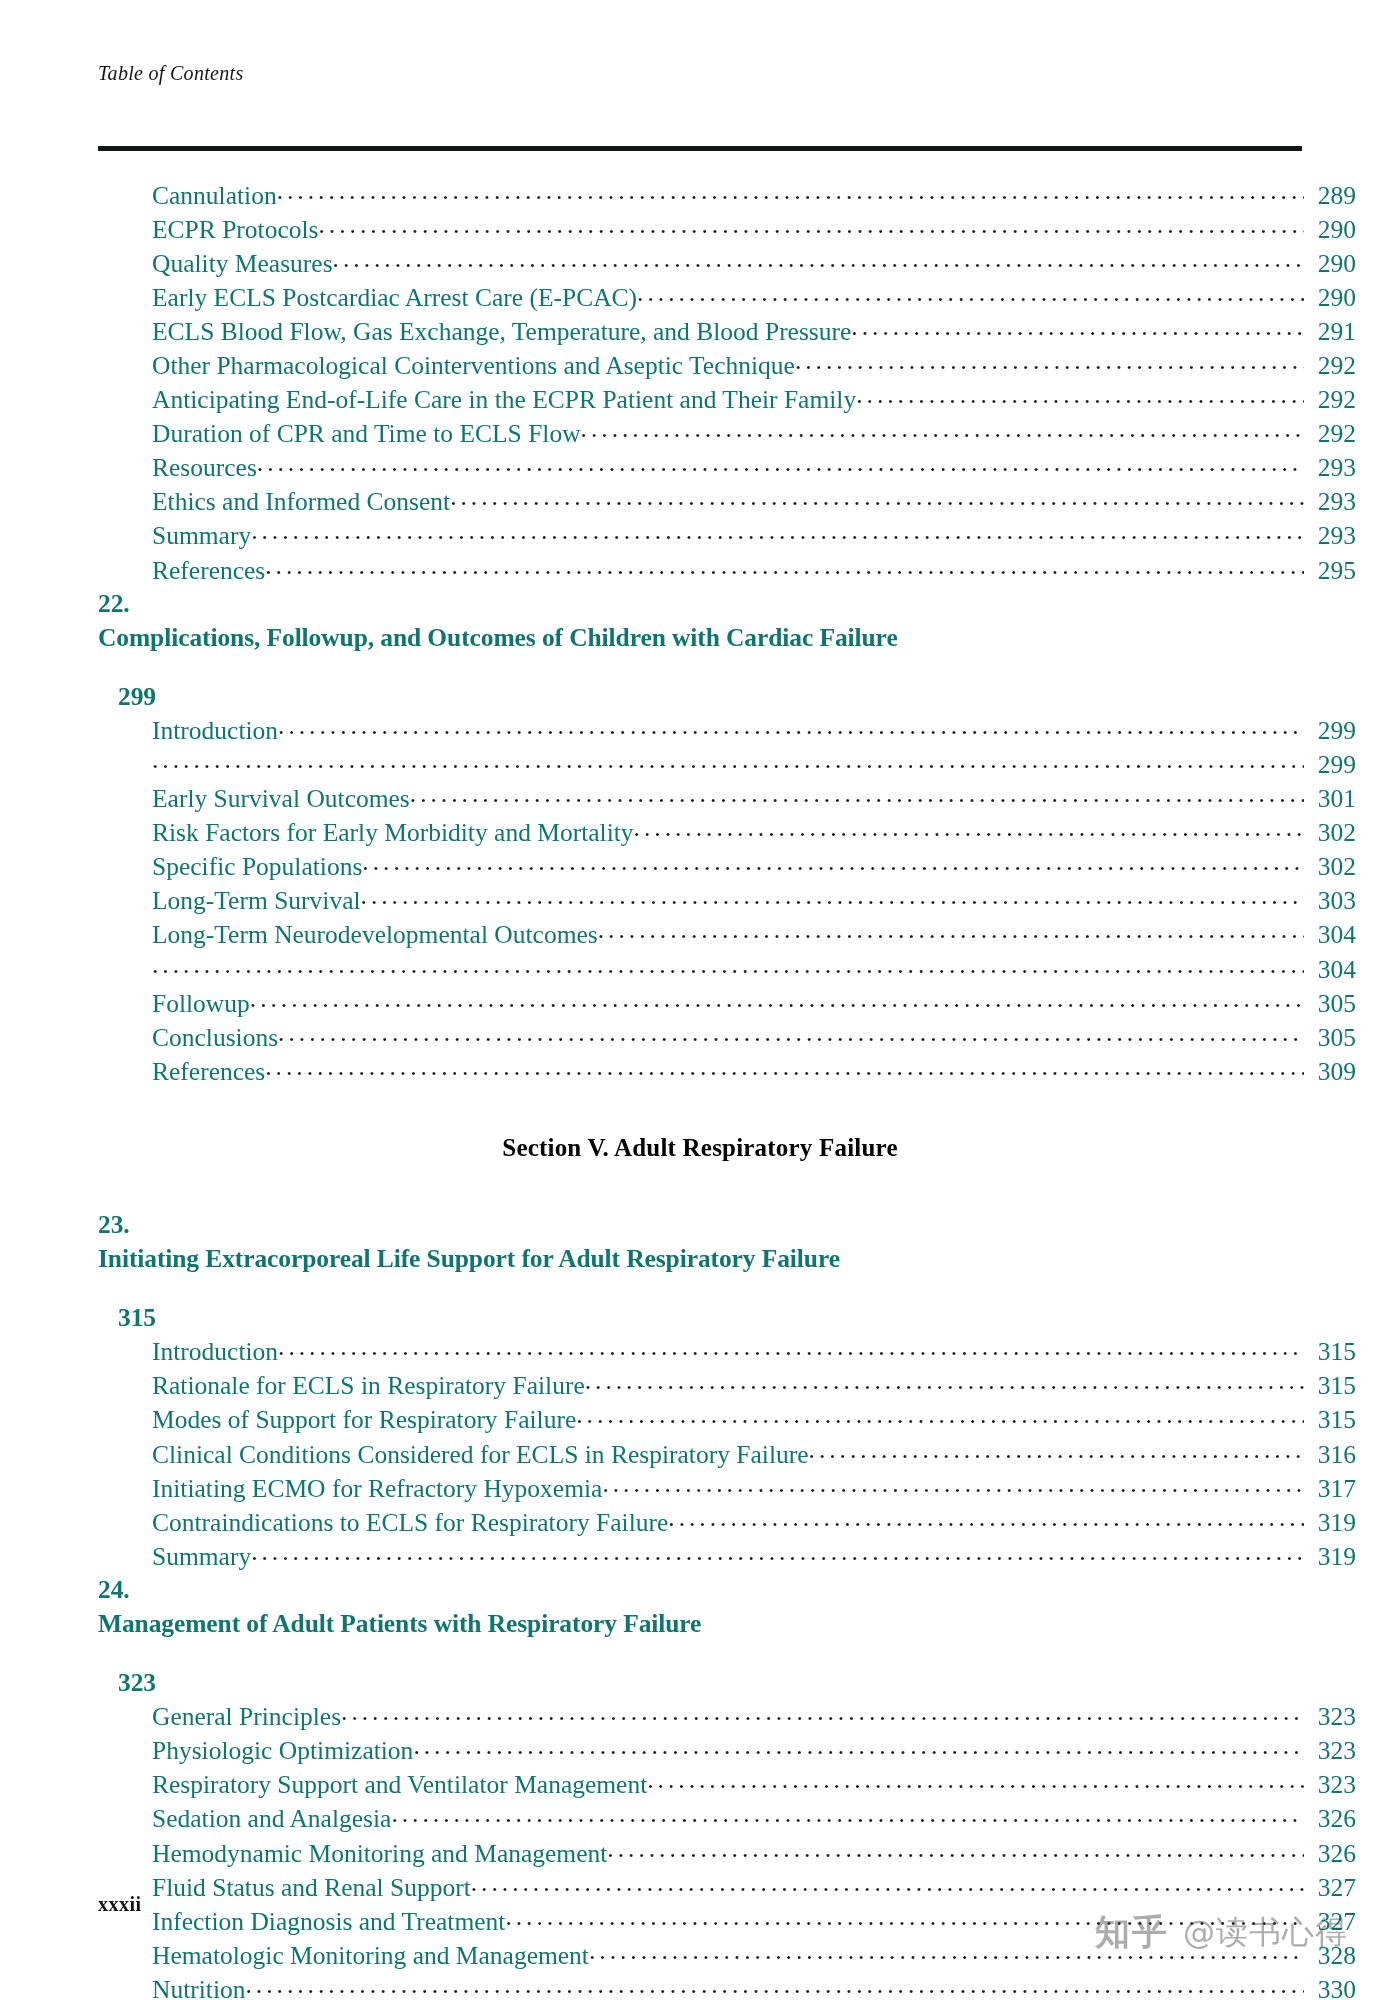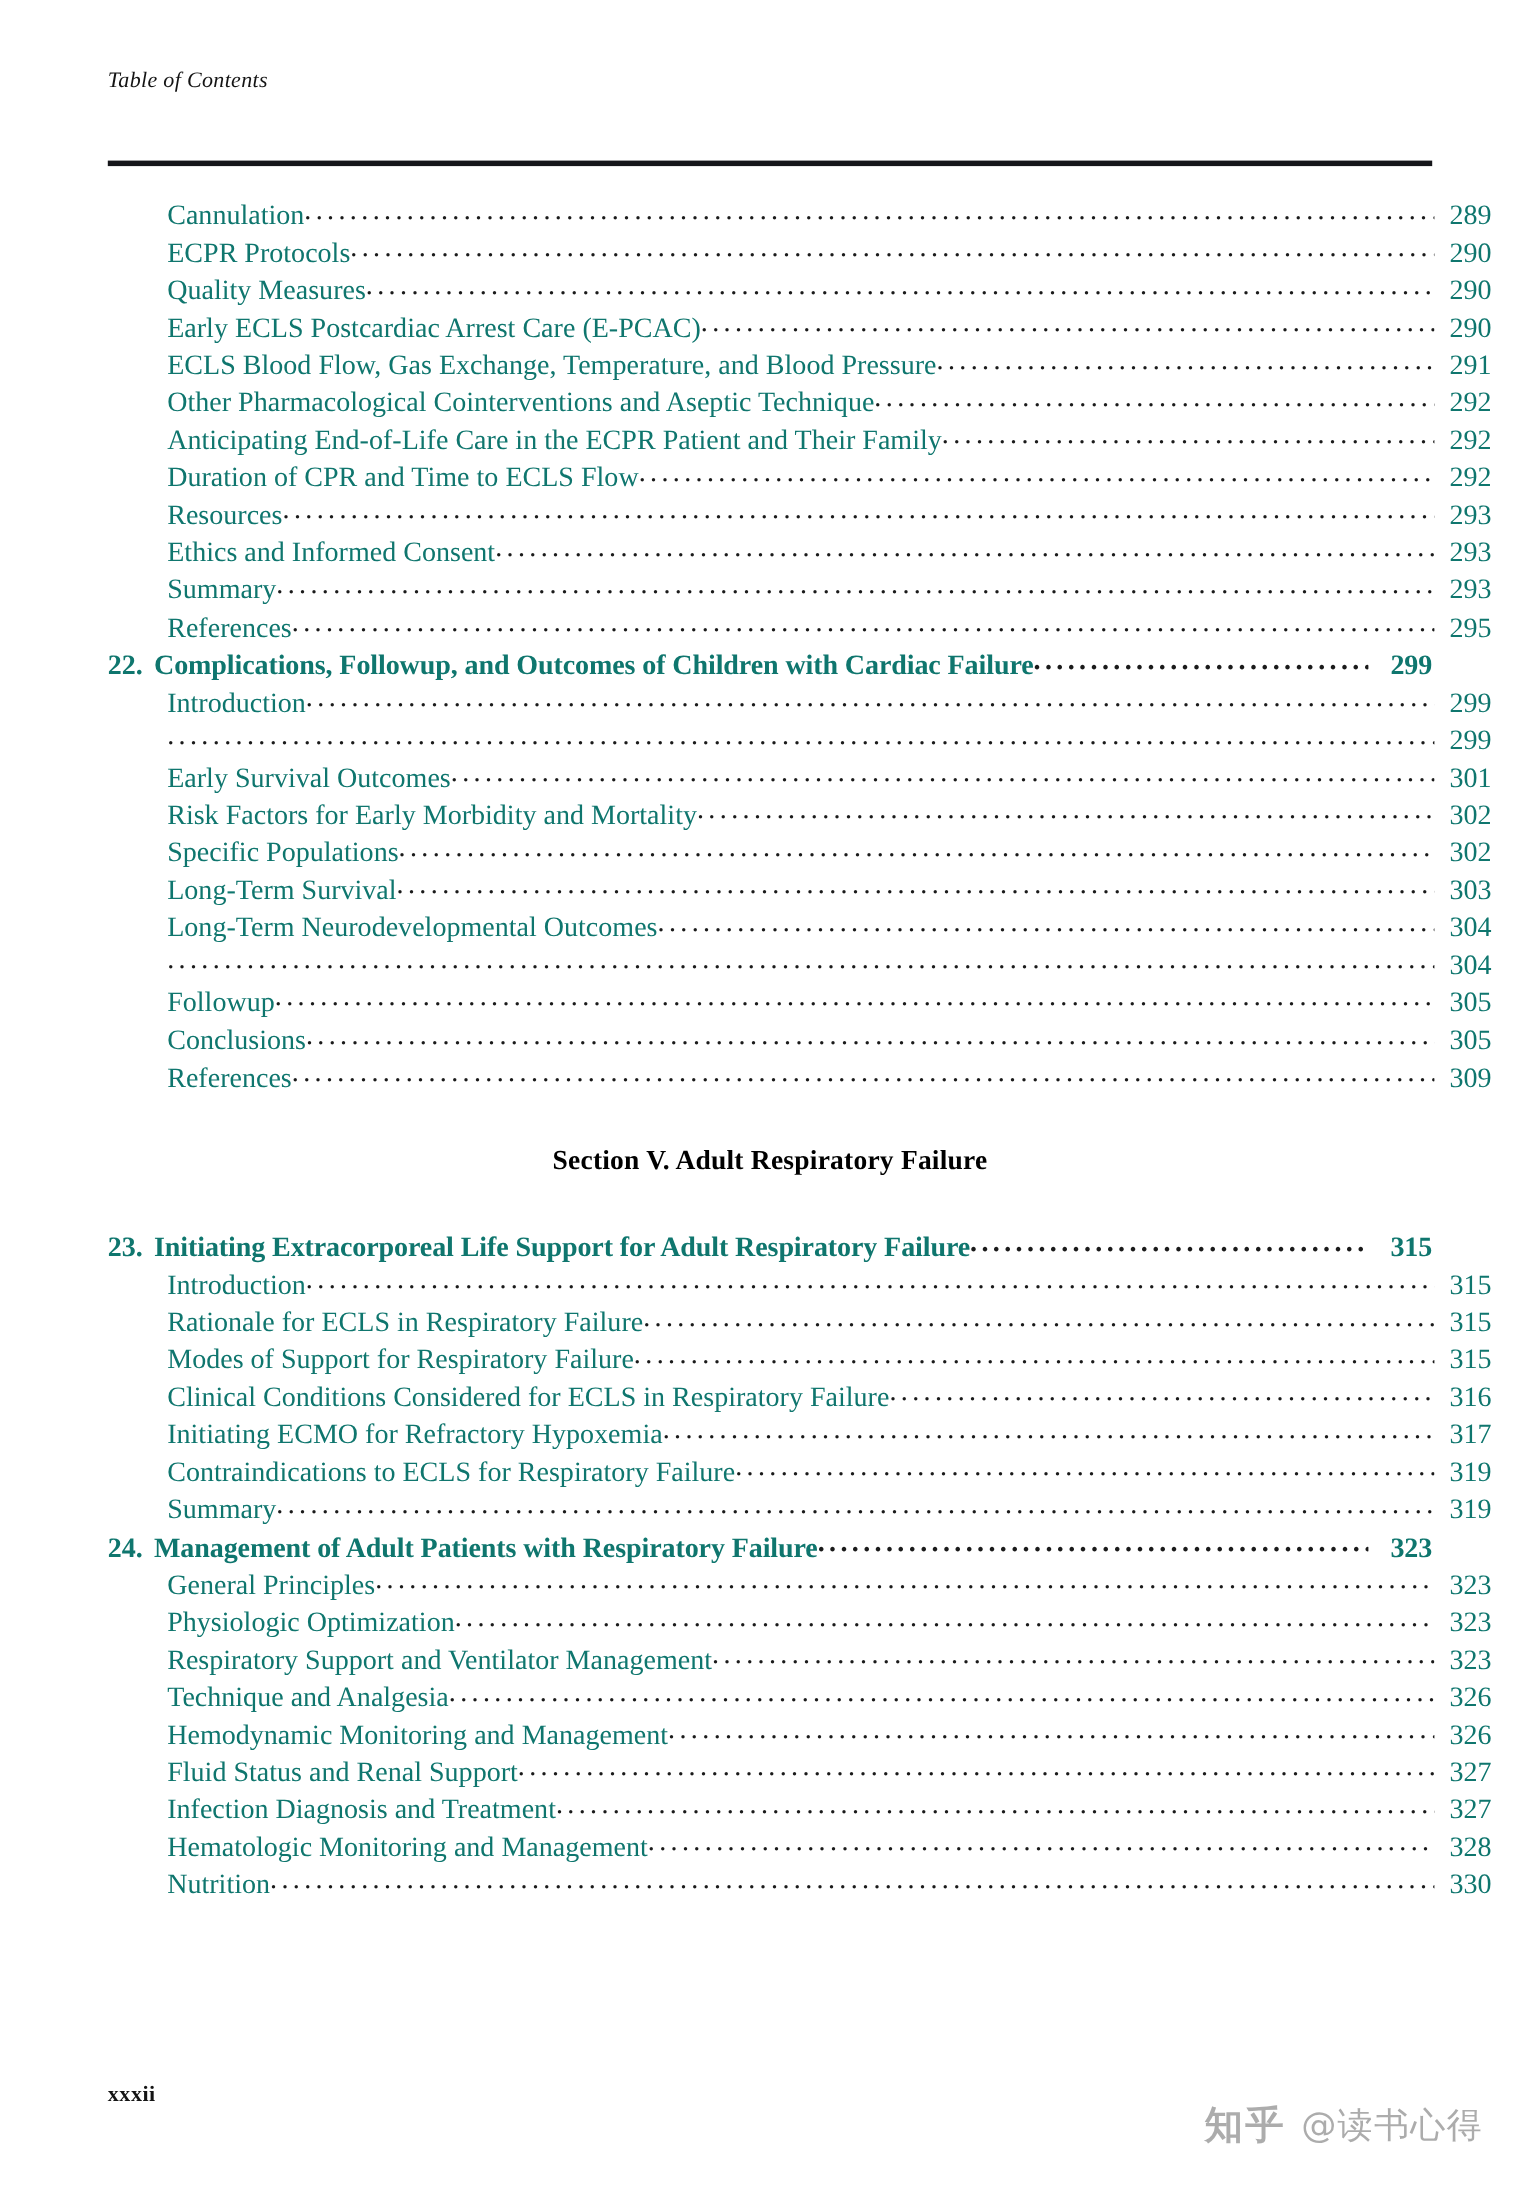"22." .row.chapter { flex-direction: none -> column }
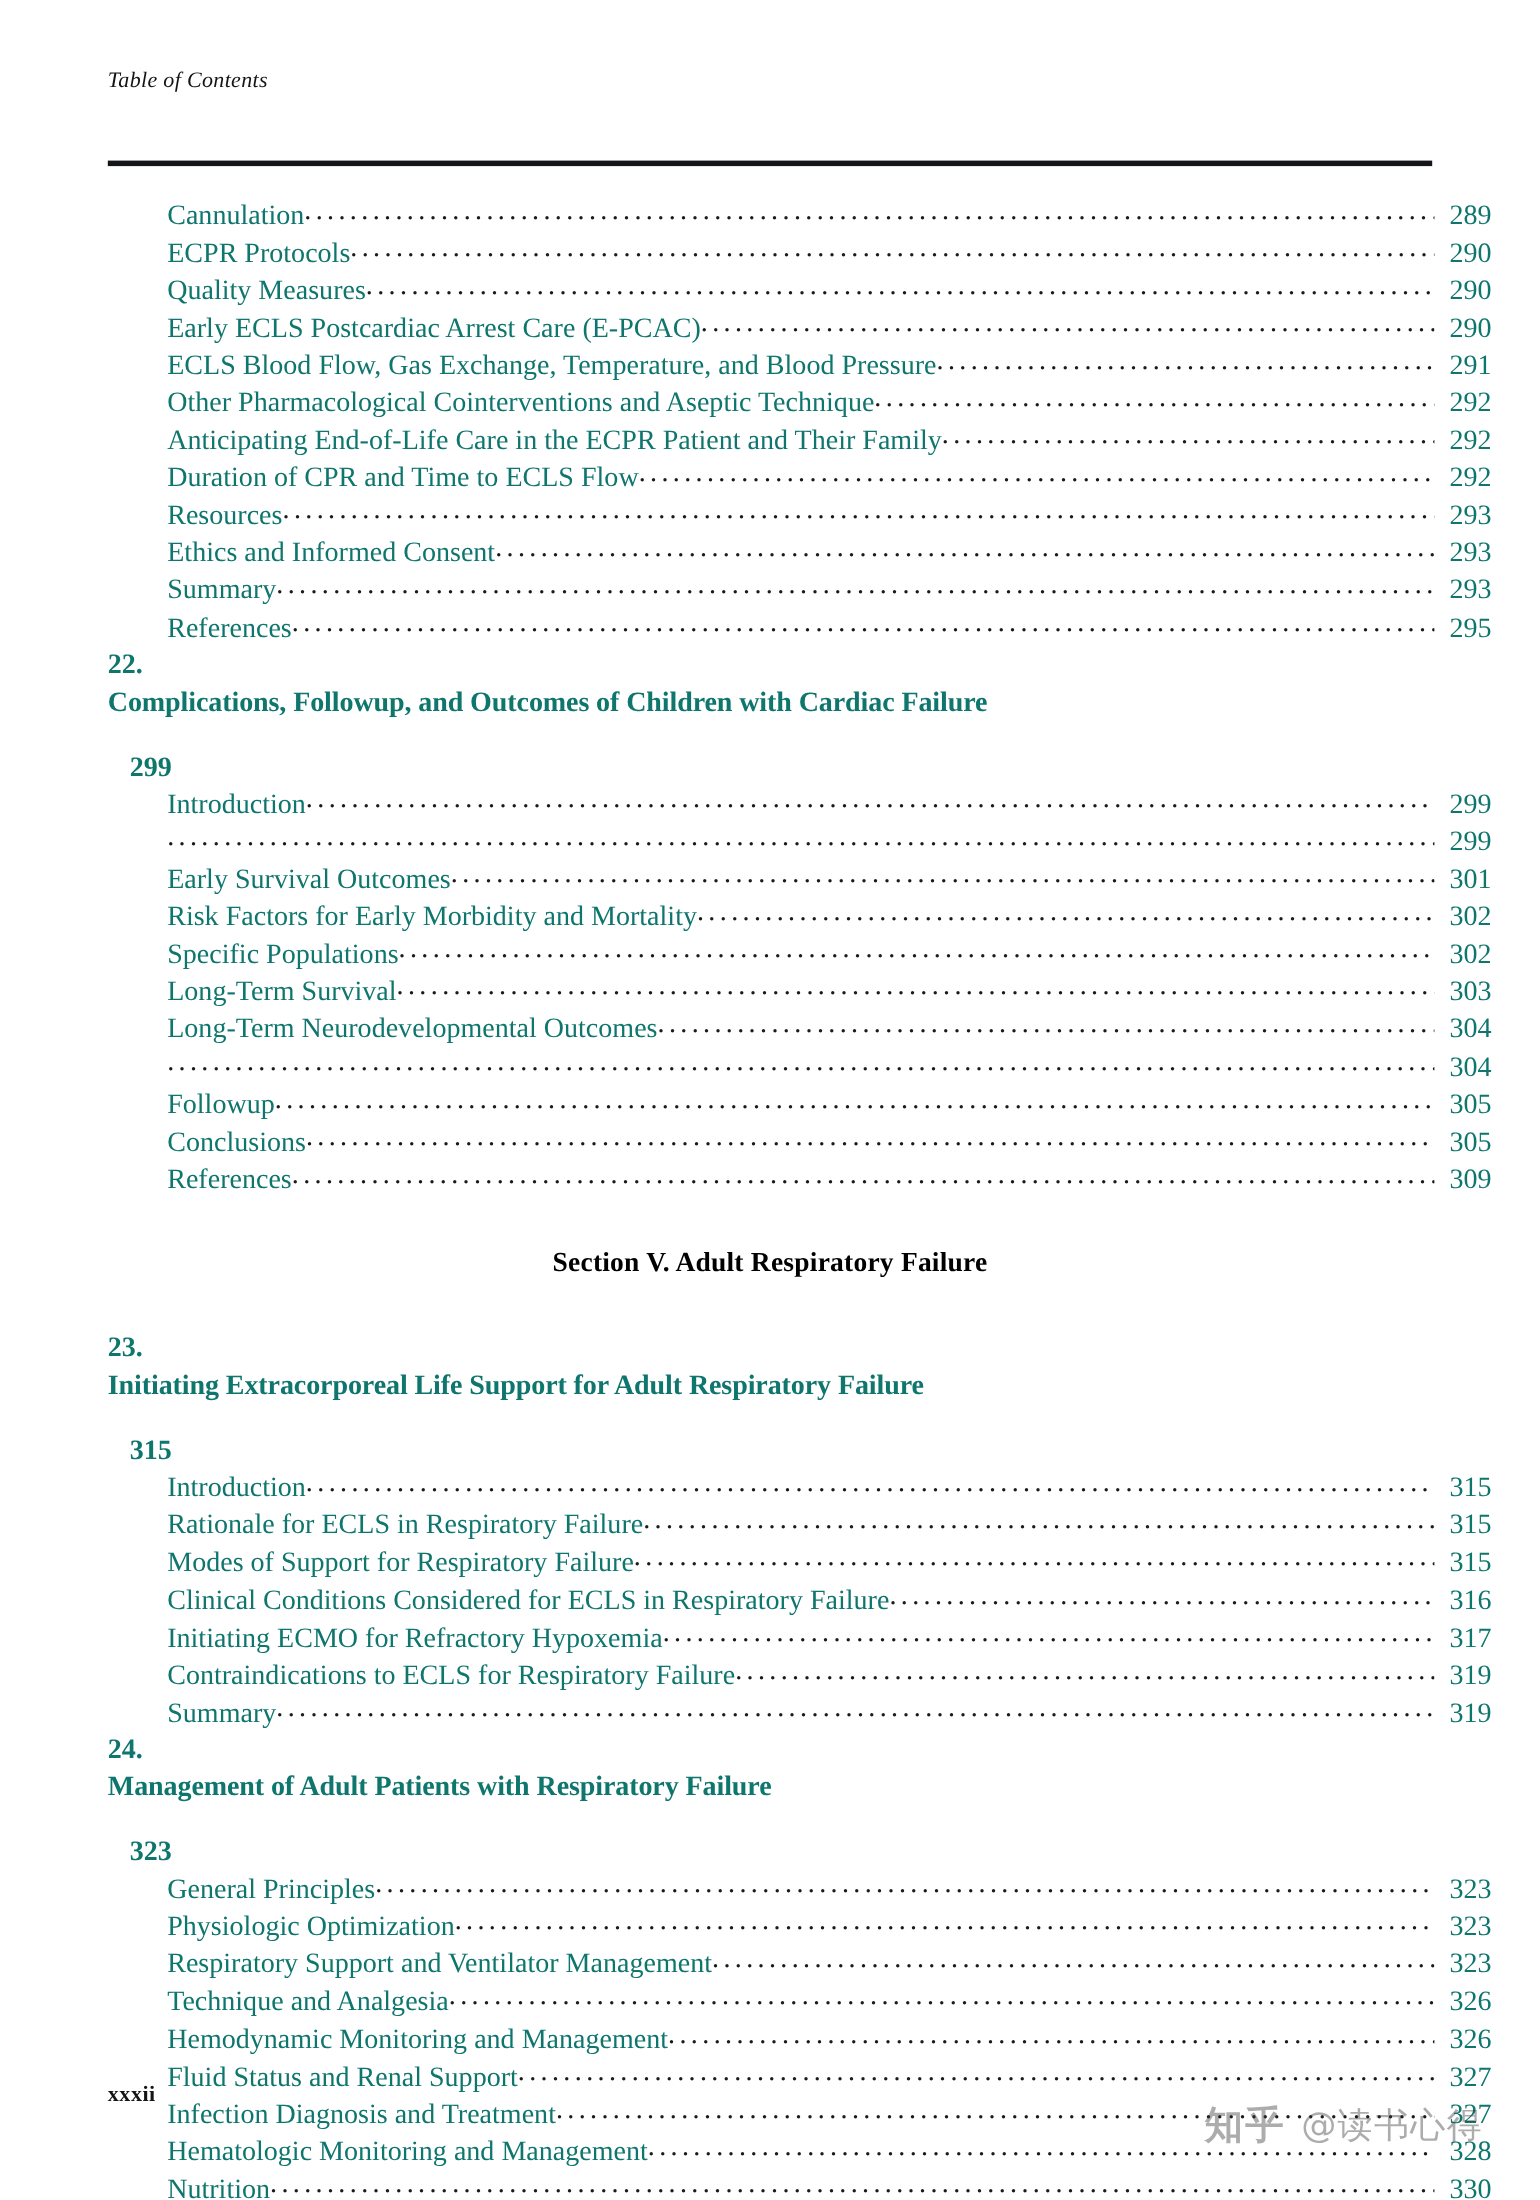"Technique and Analgesia" span.label { text: Technique -> Sedation }
